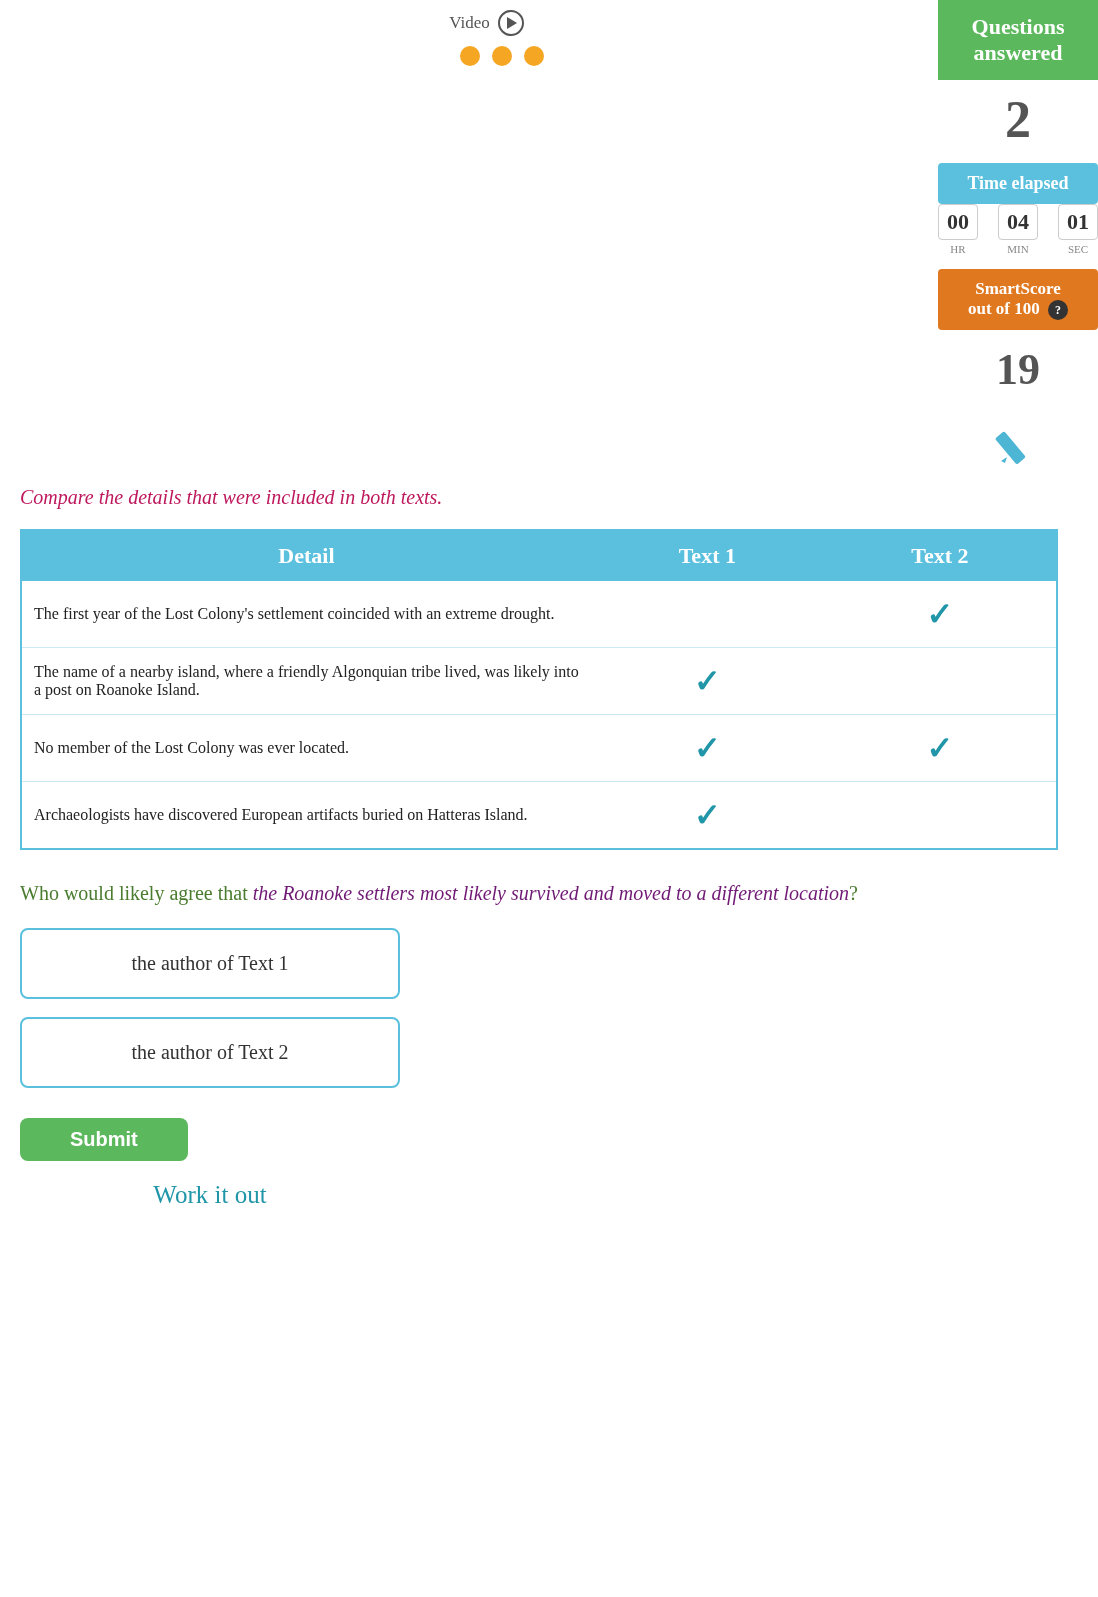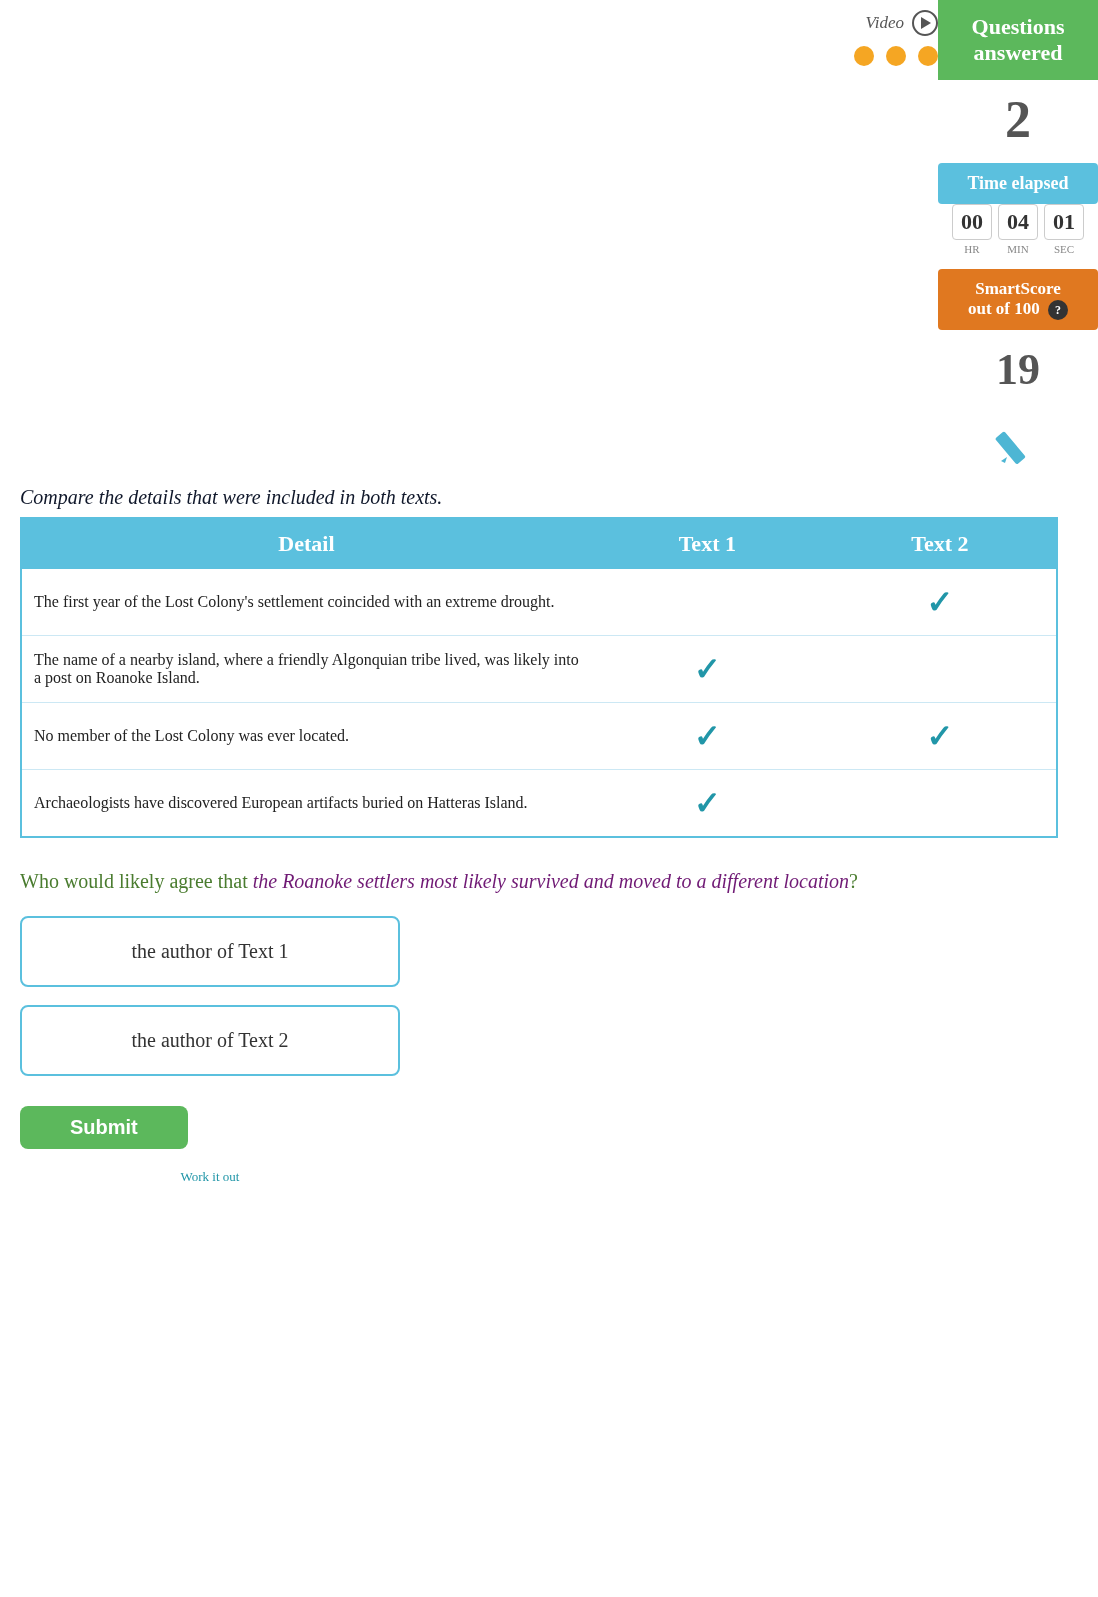"Video" .header-left { align-items: flex-end -> center; font-style: italic -> none }
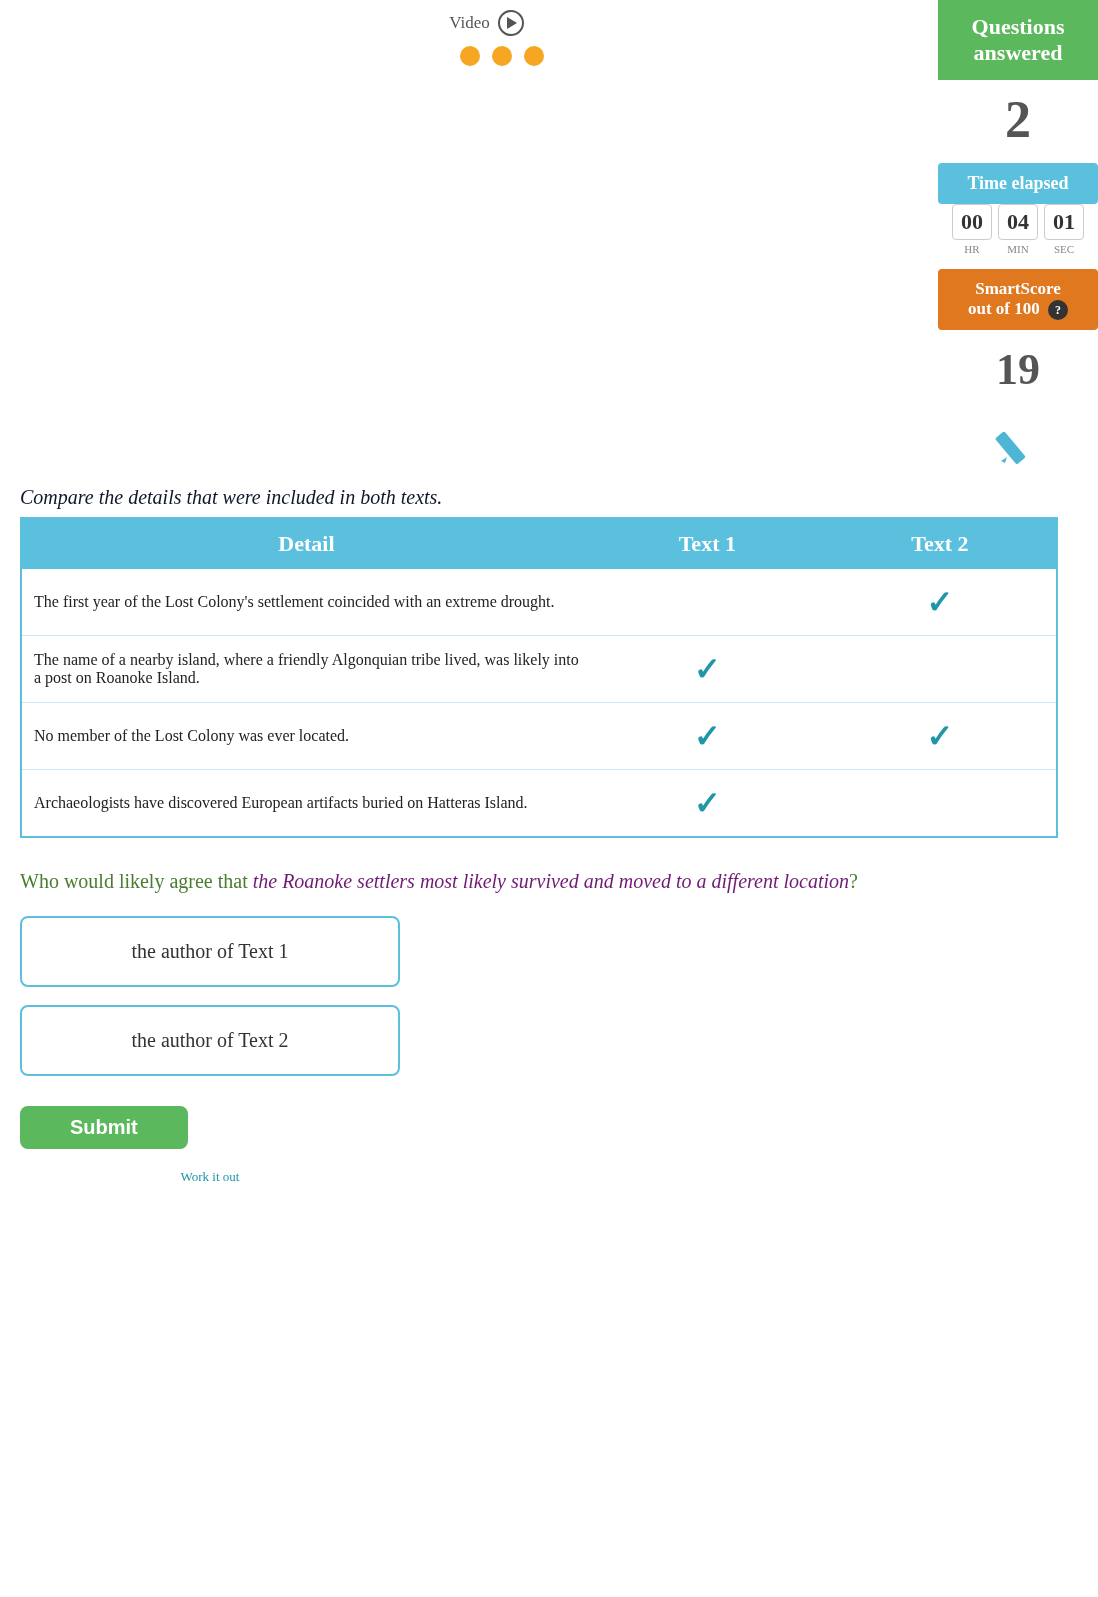"00" .timer-box { gap: 6px -> 20px }
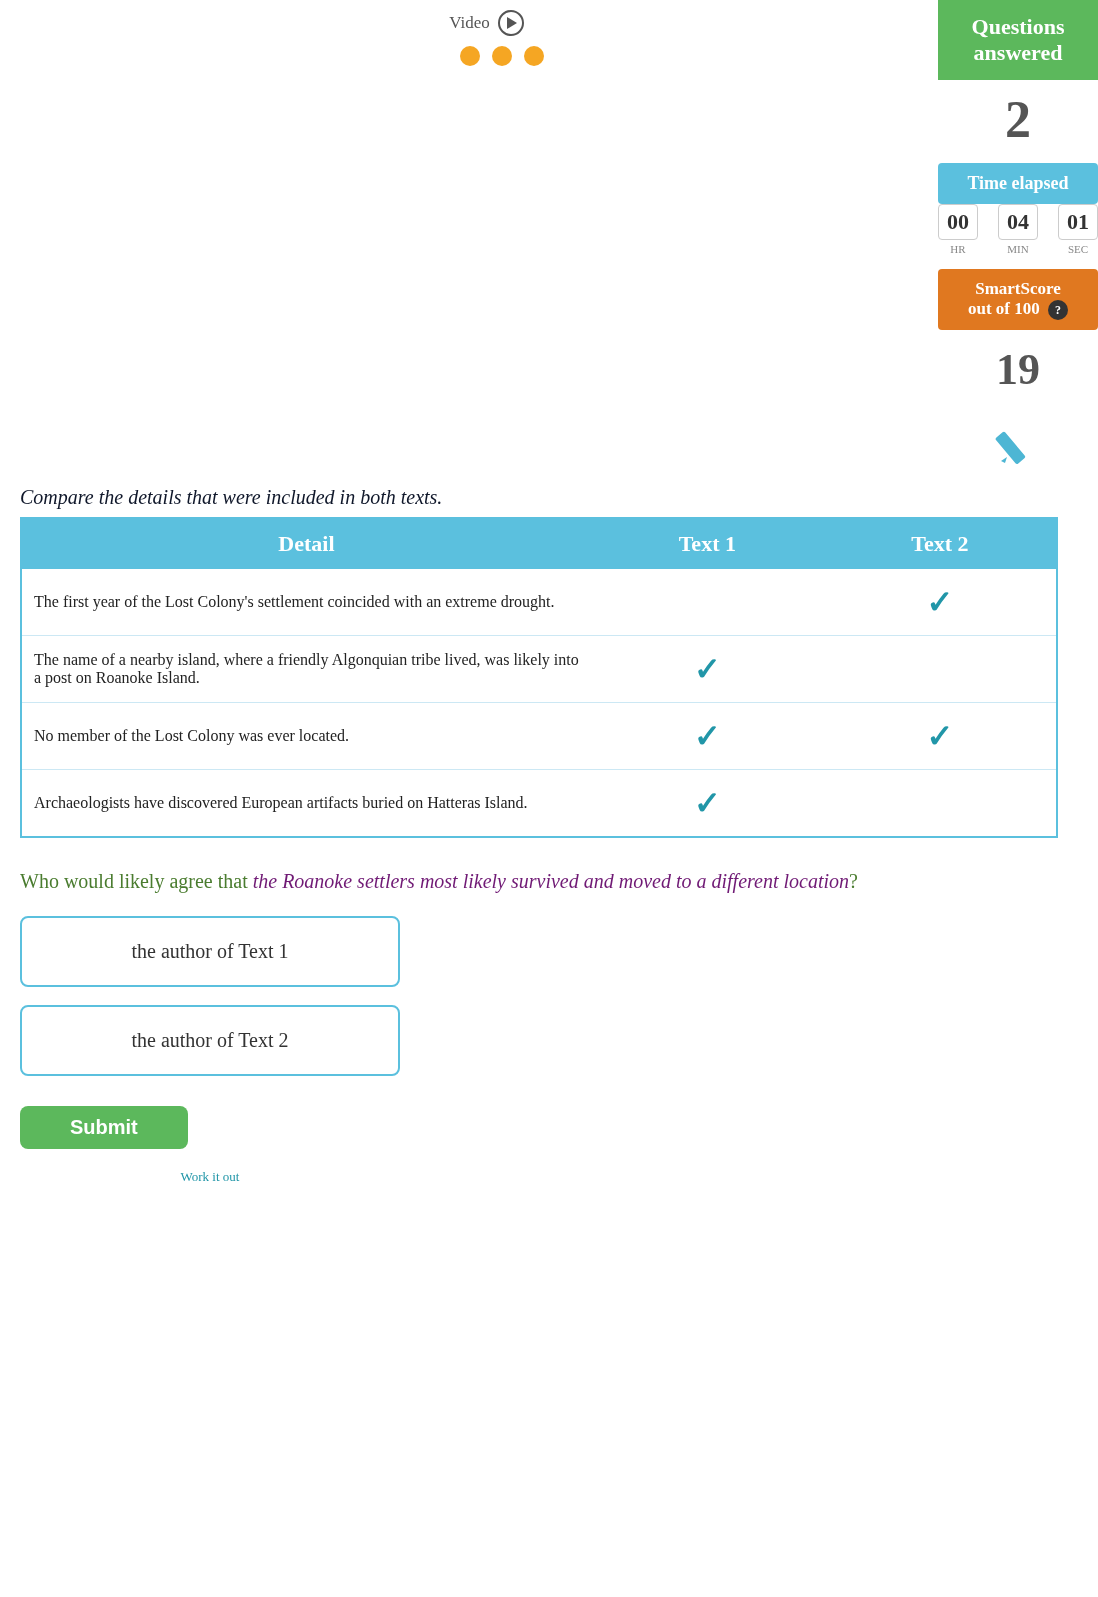"Compare the details that were" .compare-instruction { color: #0f172a -> #be185d; margin-bottom: 6px -> 18px }
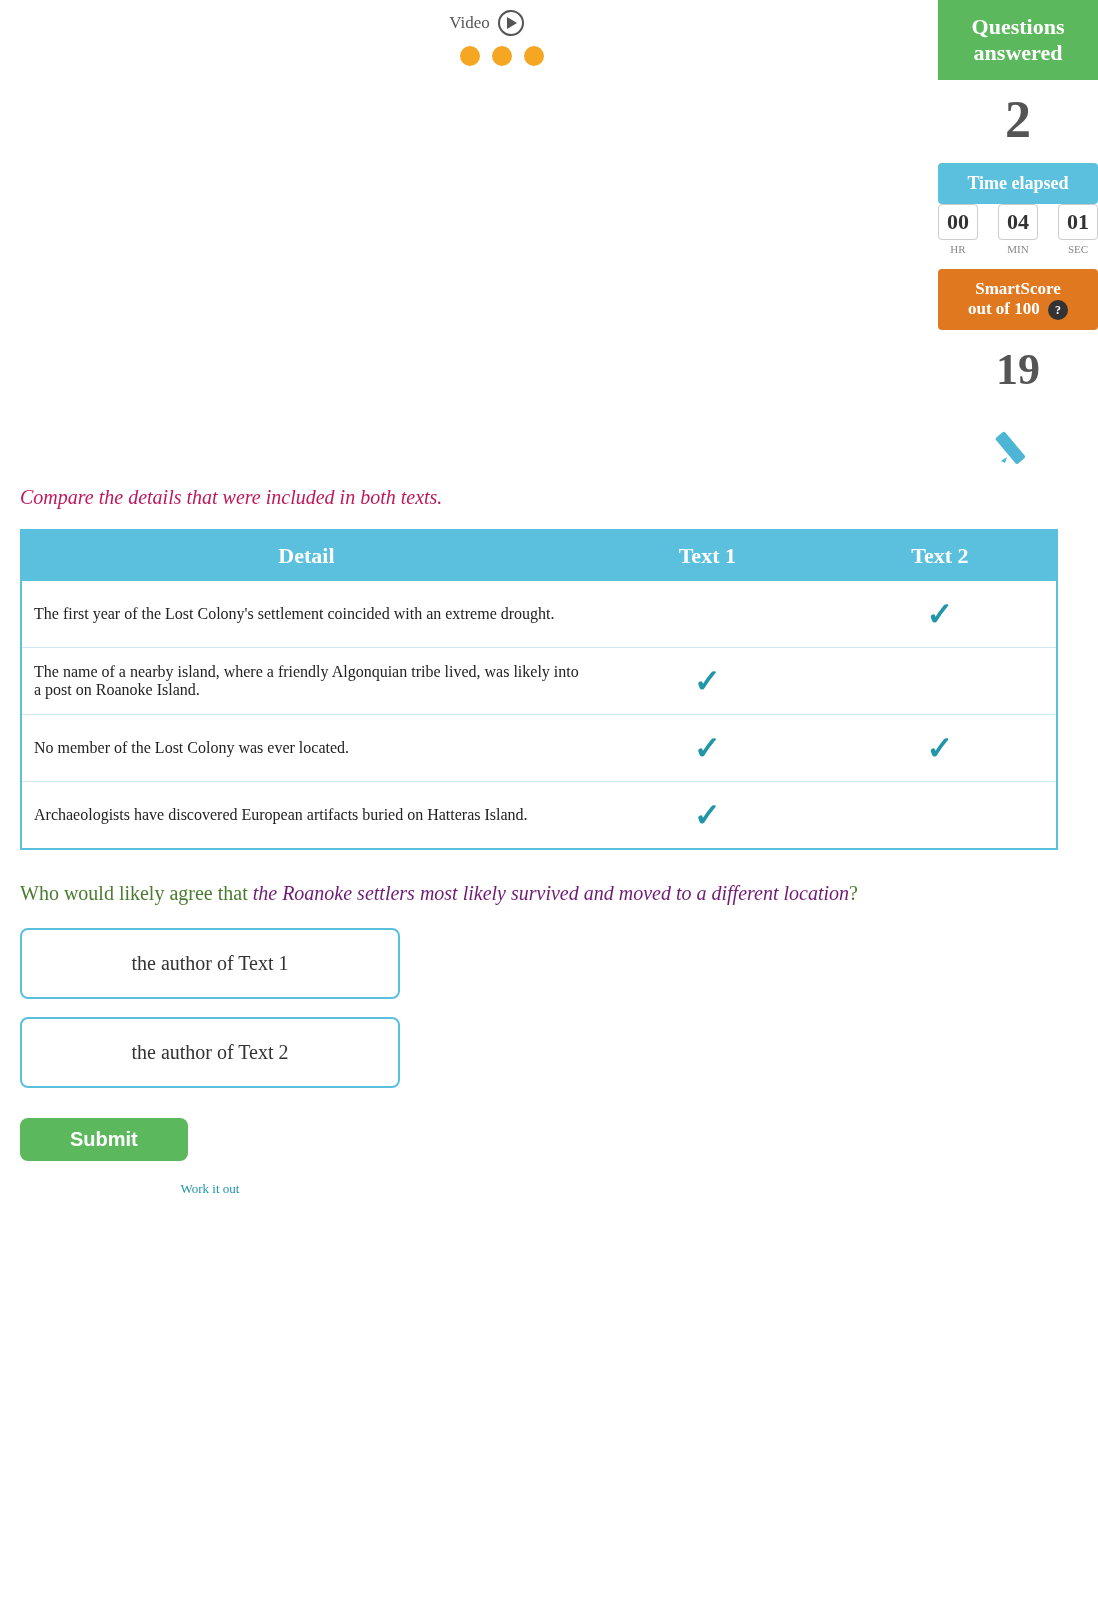"Work it out" .work-it-out { font-size: 13px -> 25px }
